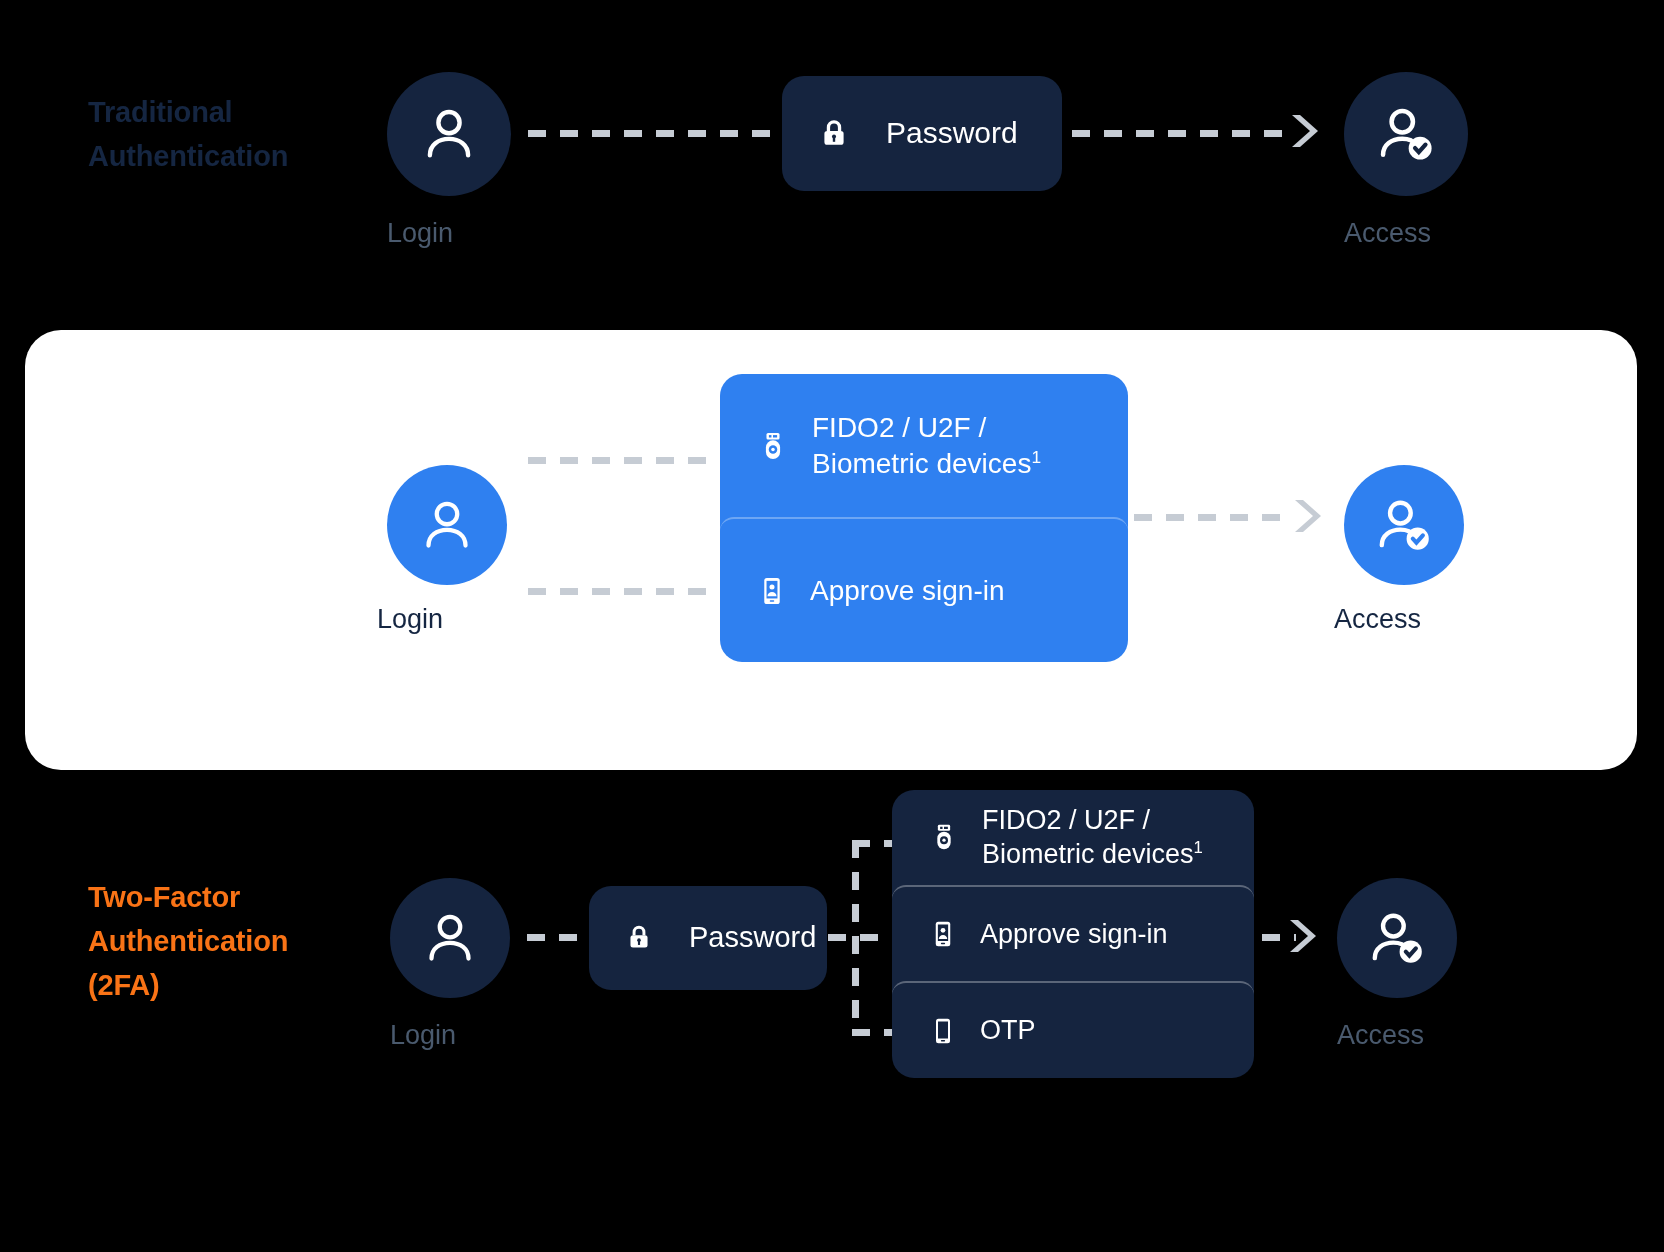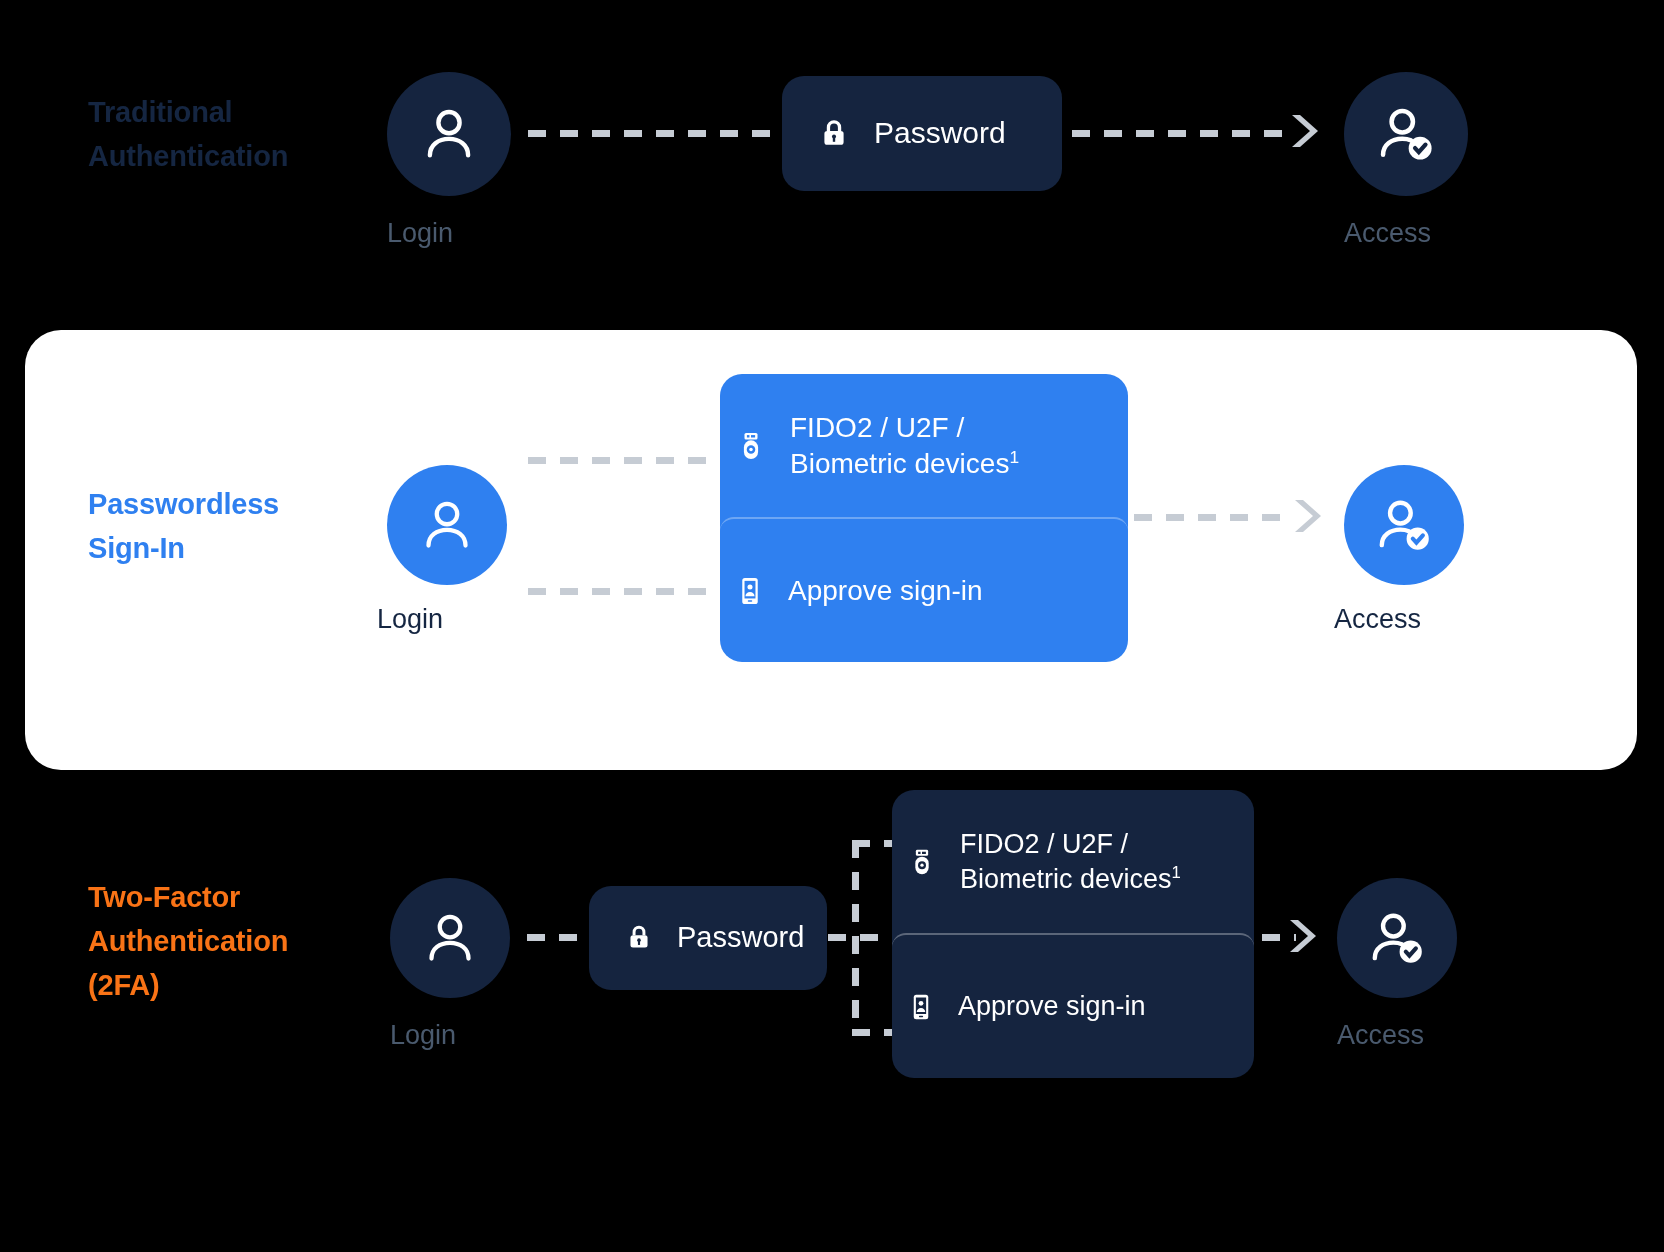"Password" .single-row { gap: 22px -> 34px }
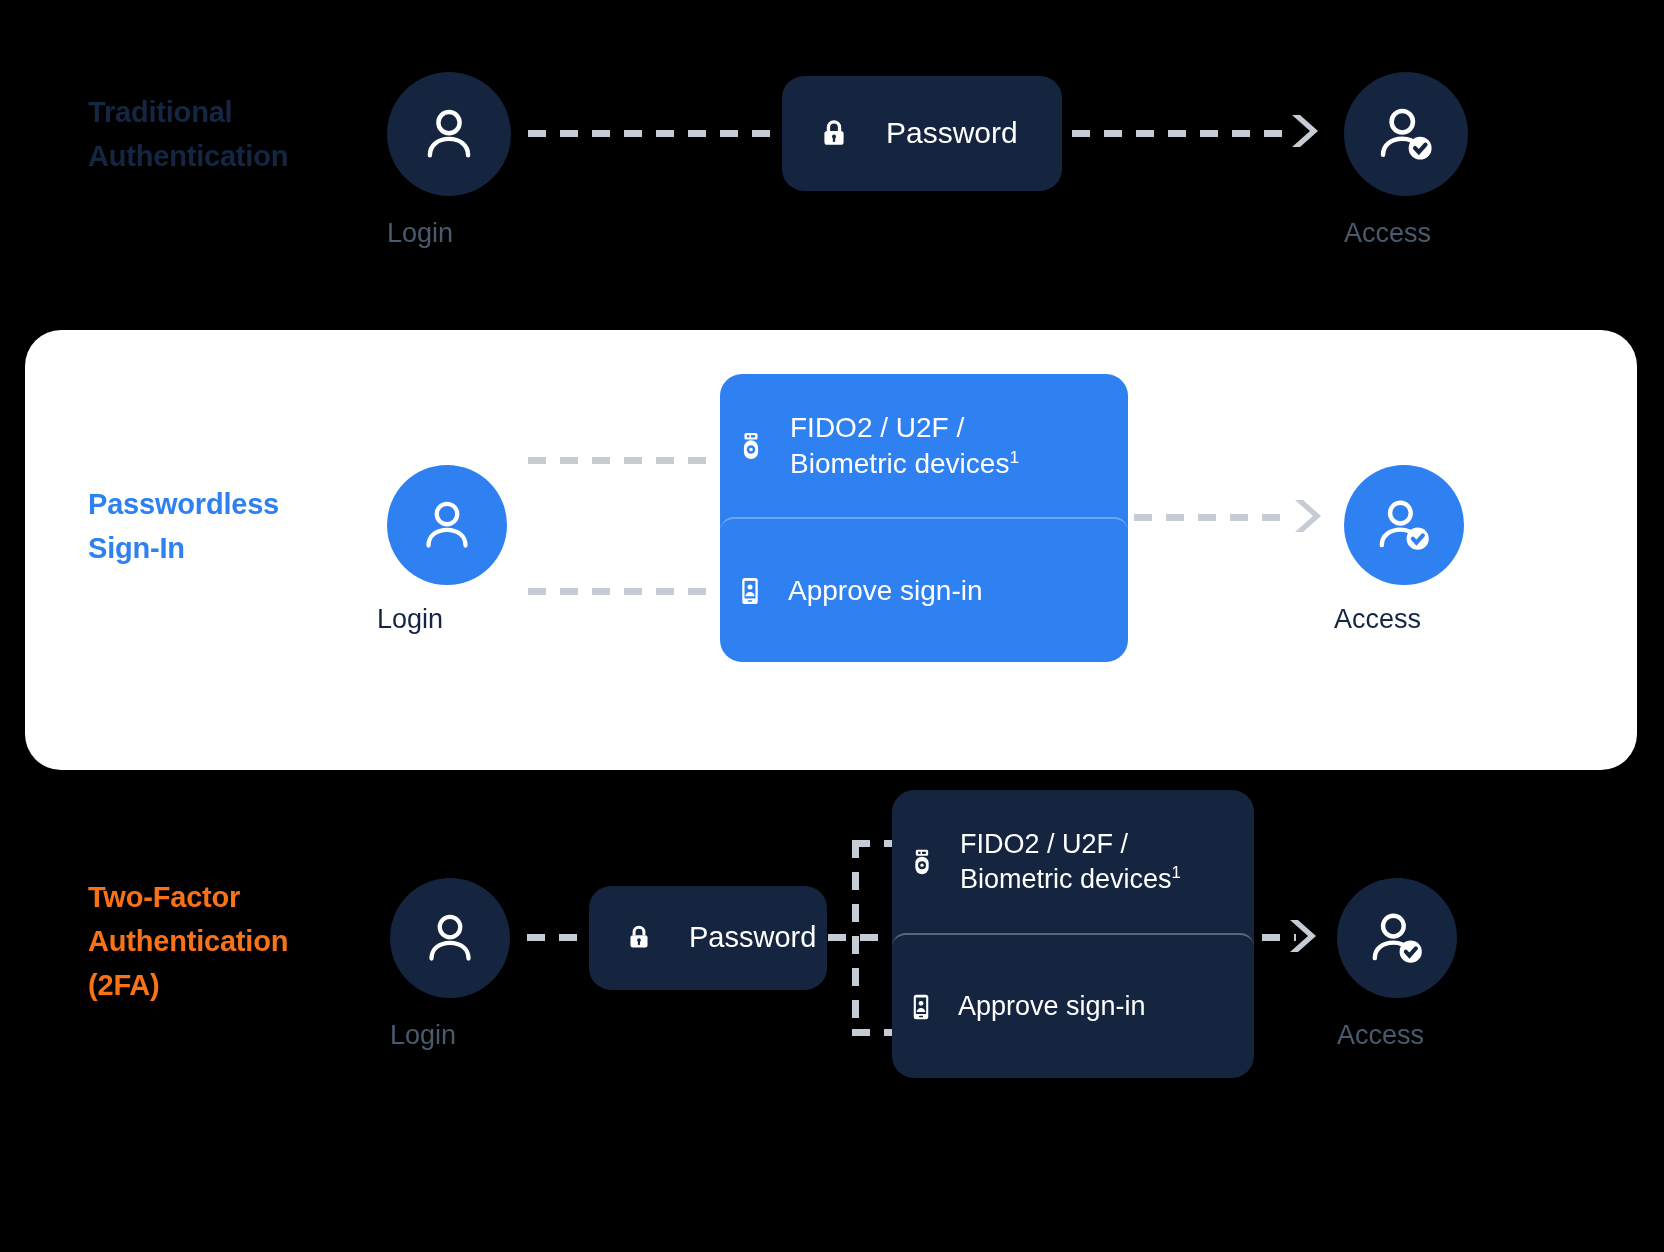"FIDO2 / U2F /" .opt-row { padding: 0 14px -> 0 36px }
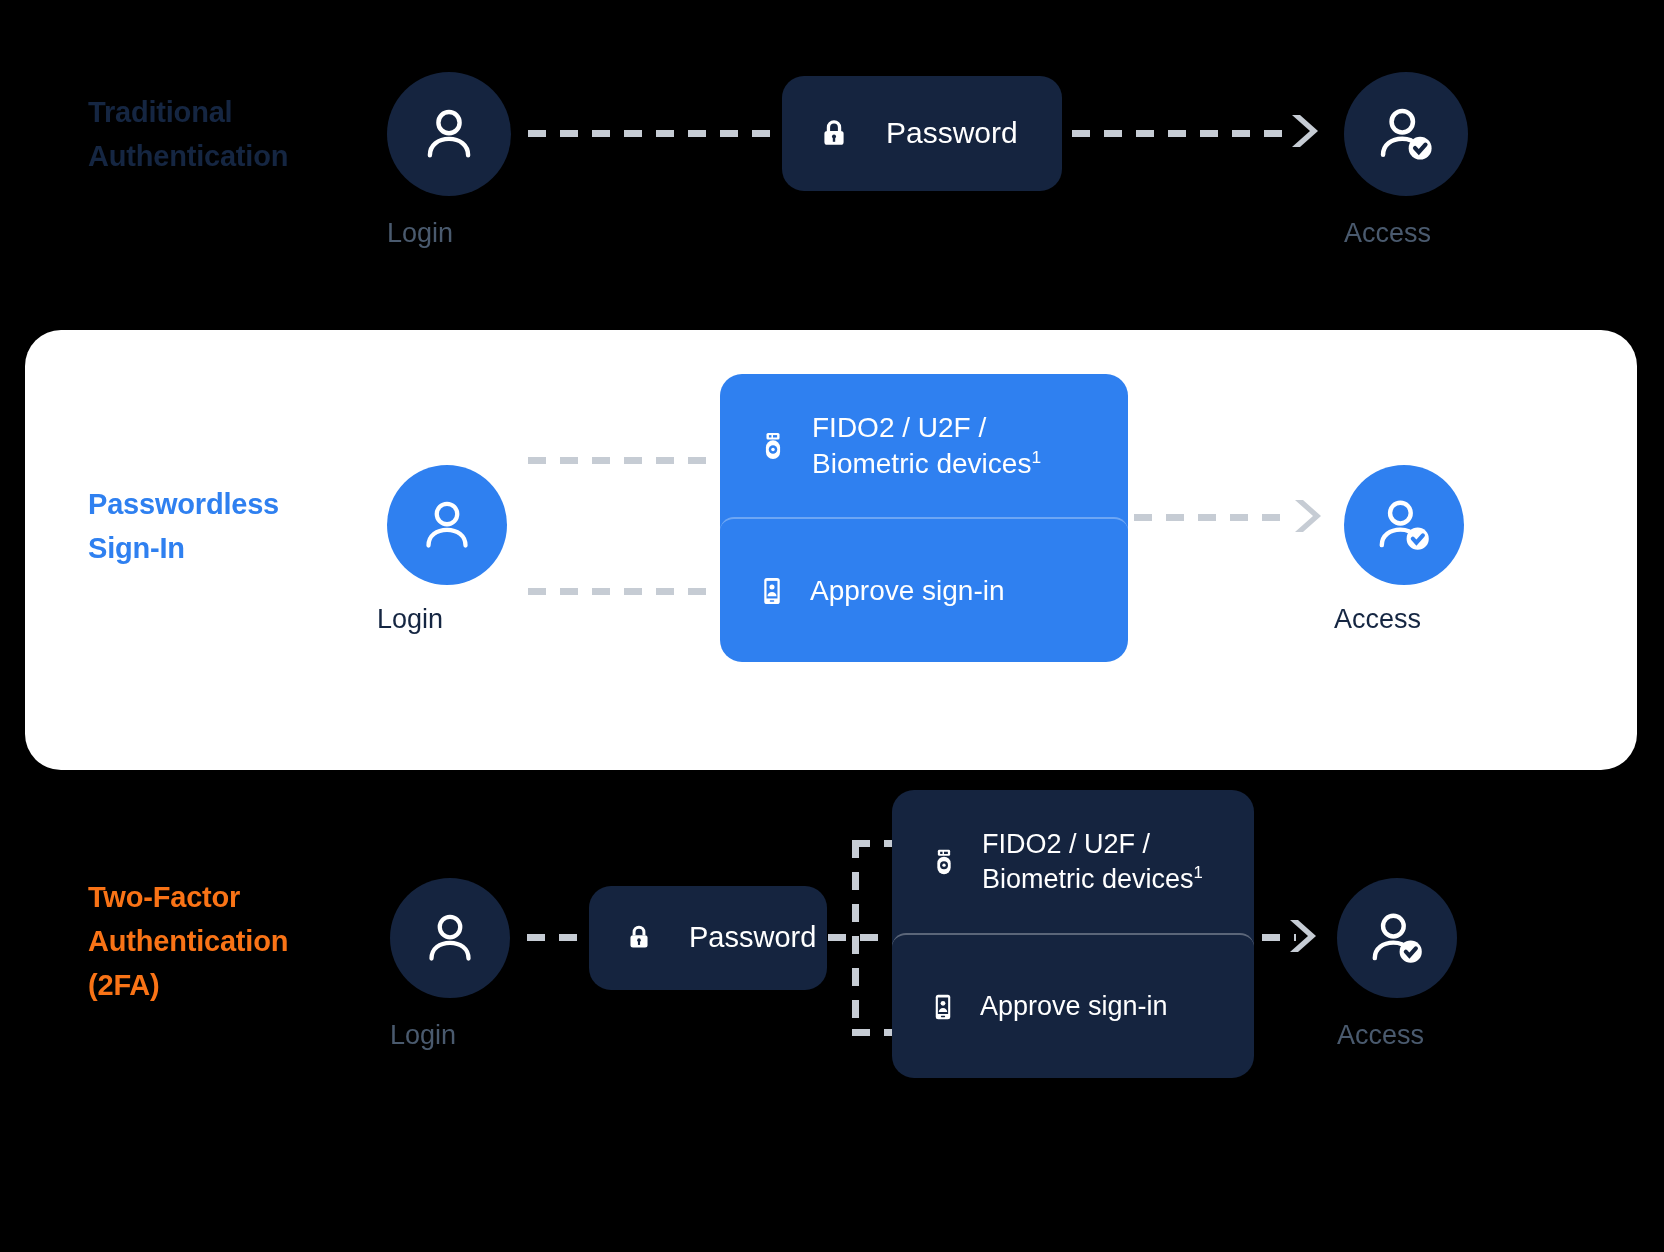"Passwordless" div.row-label { html: <div>Passwordless Sign-In</div> -> none }
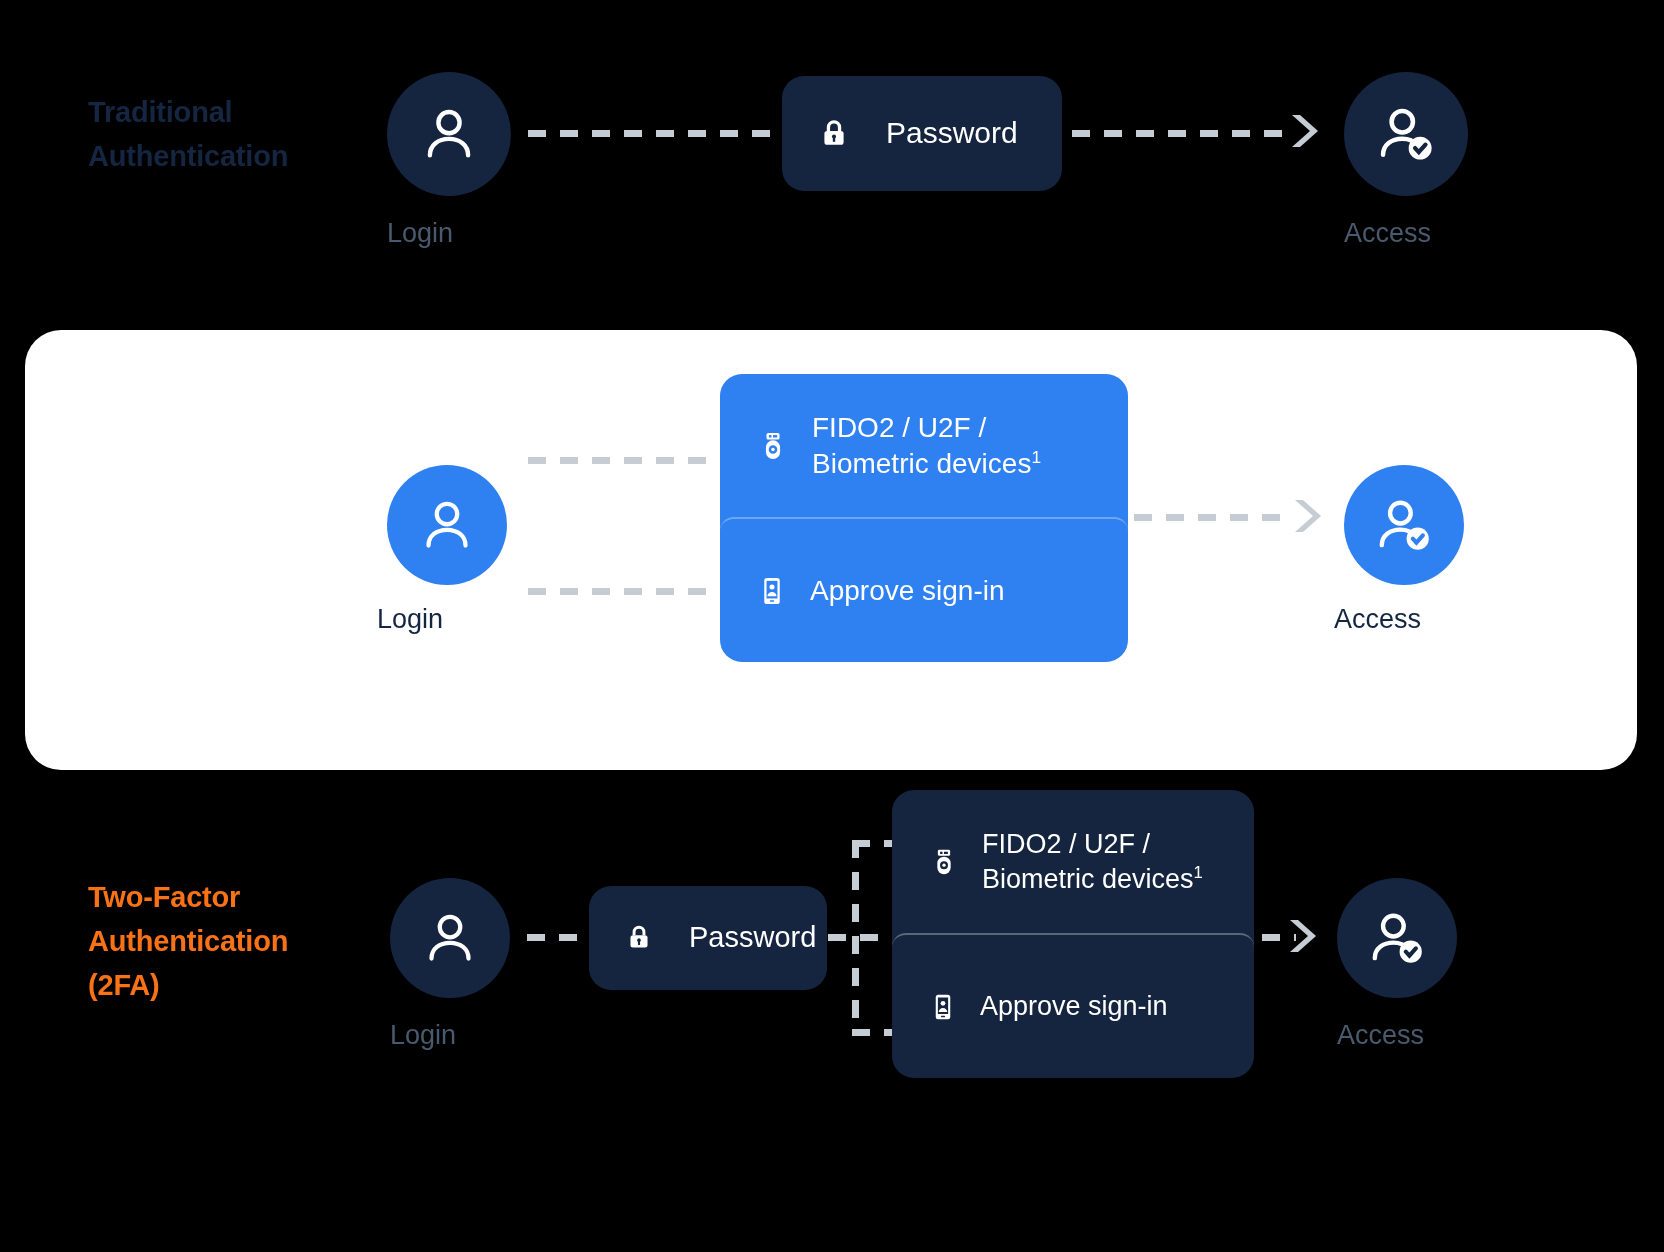"OTP" div.opt-row { html: none -> <div> <span> <svg> <rect></rect> <rect></rect> <rect></rect> </svg> </span> <span>OTP</span> </div> }
